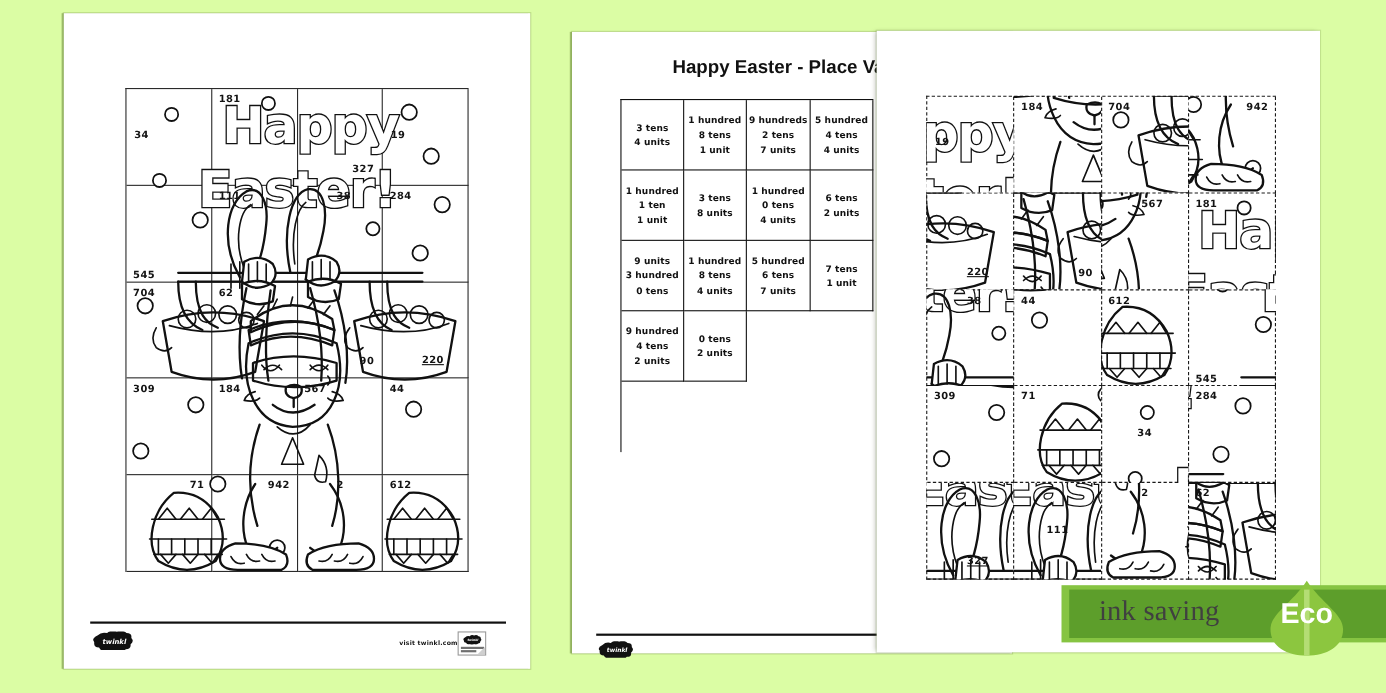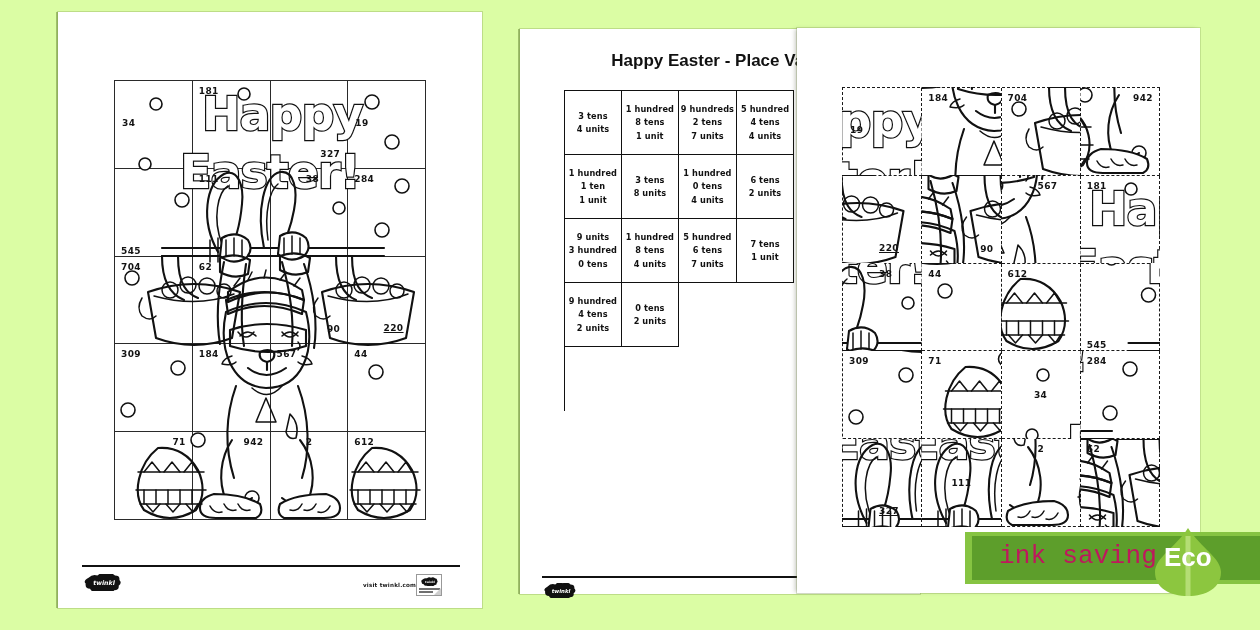"ink saving" #eco-ink-text { color: #be185d -> #404040; font-family: Liberation Mono, monospace -> Liberation Serif, serif }
